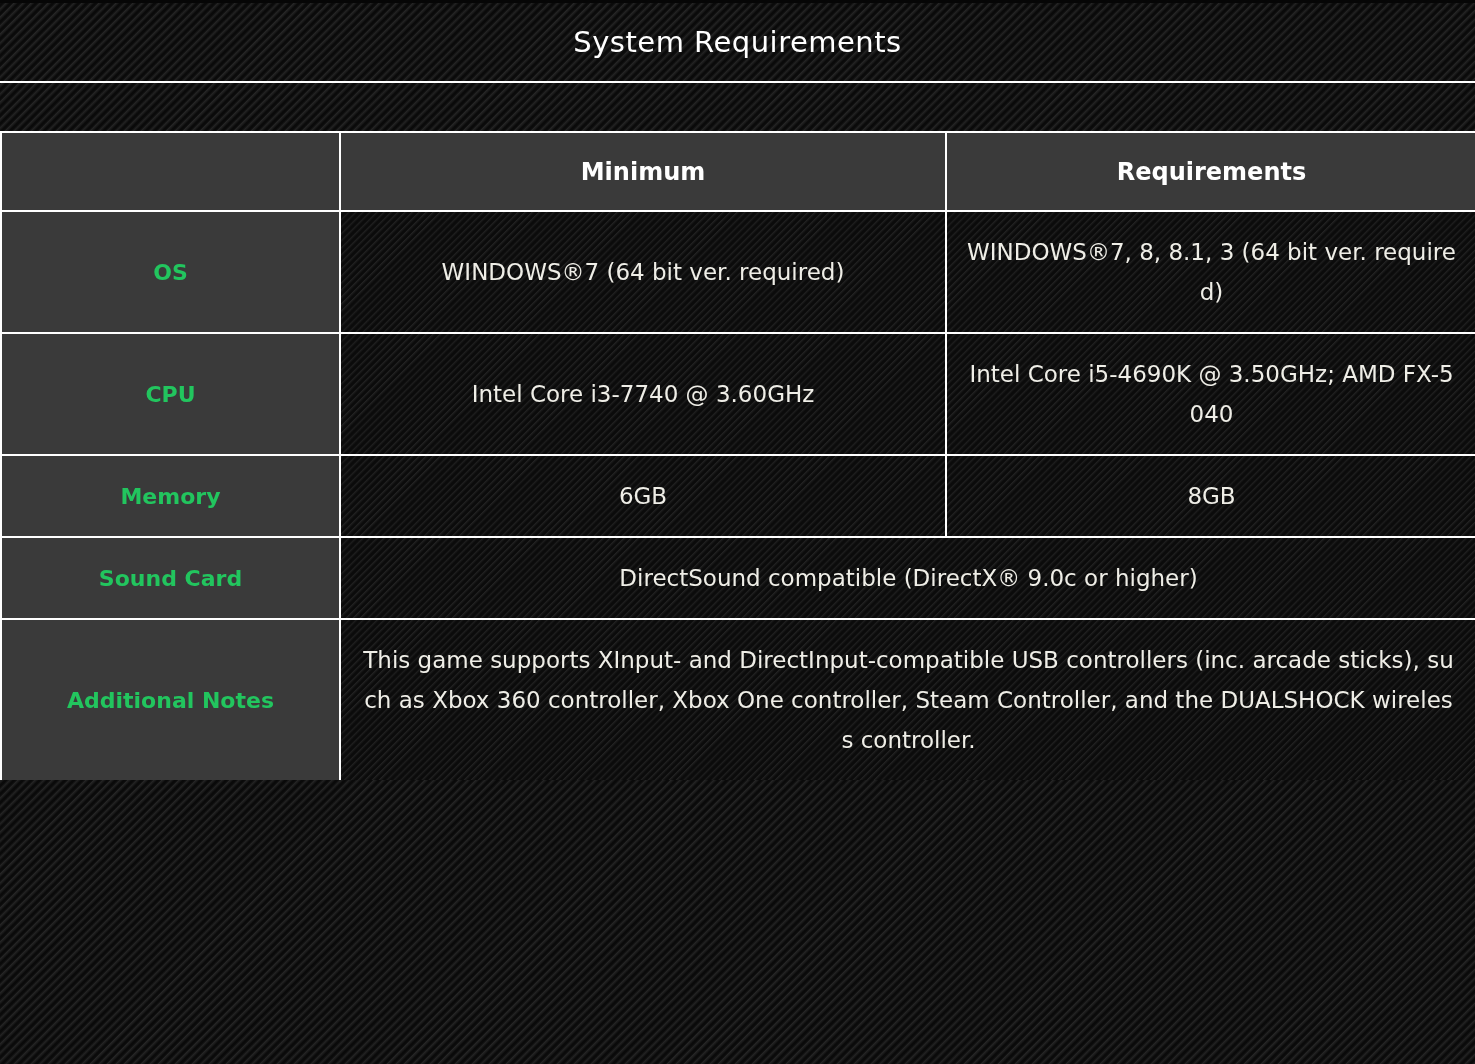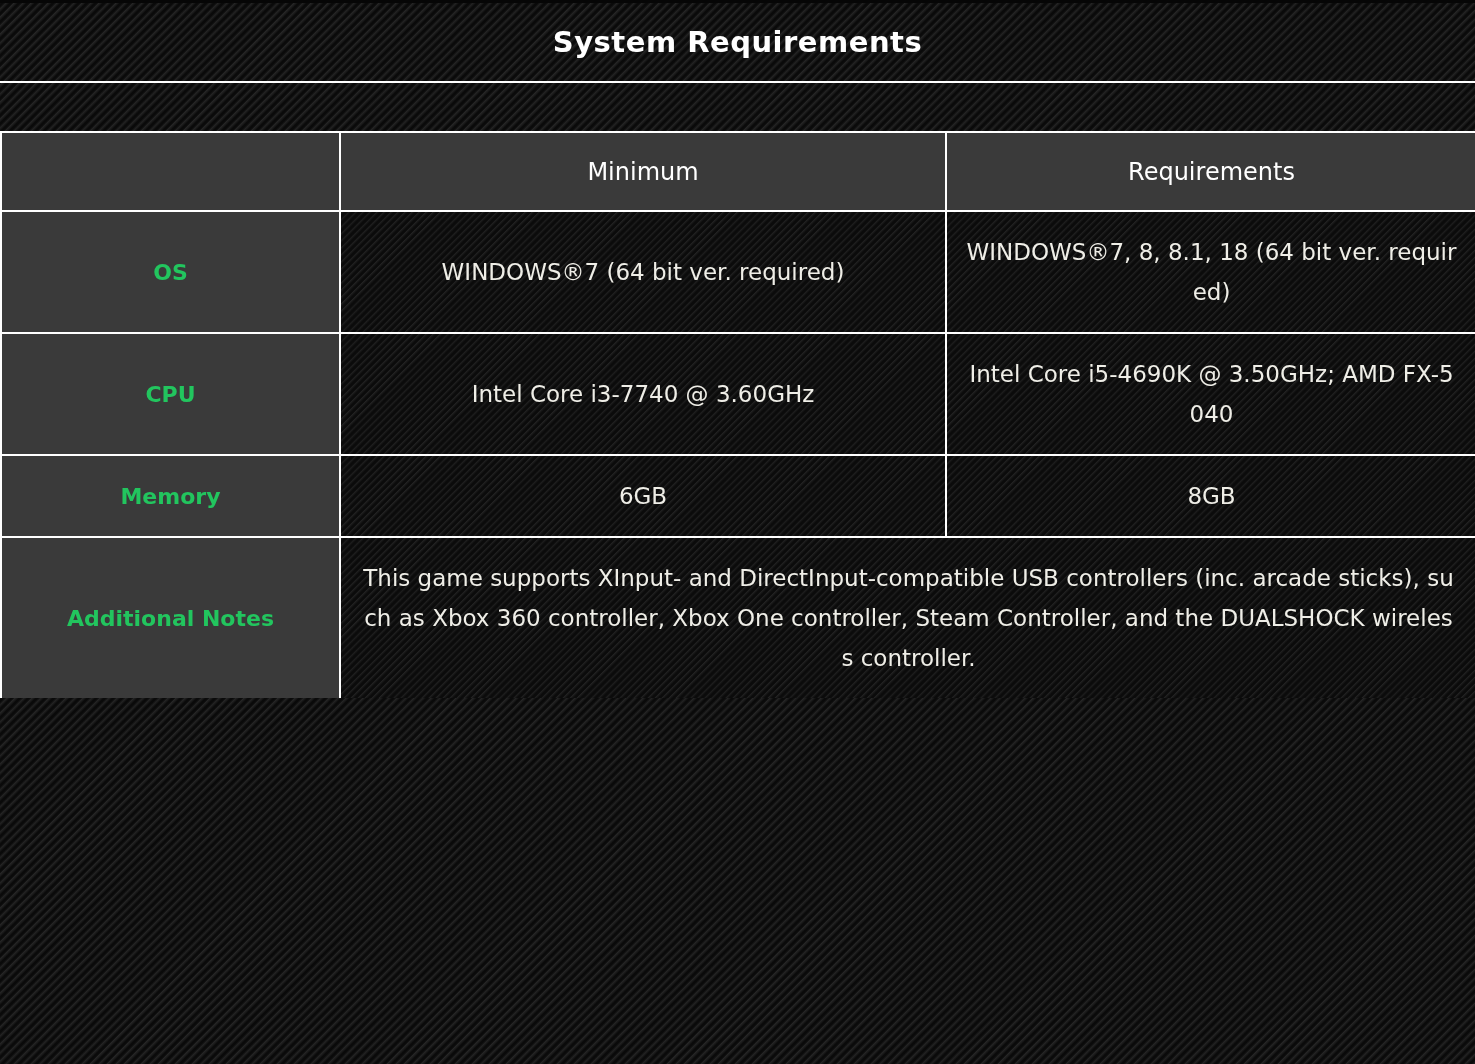"System Requirements" .title { font-weight: bold -> normal }
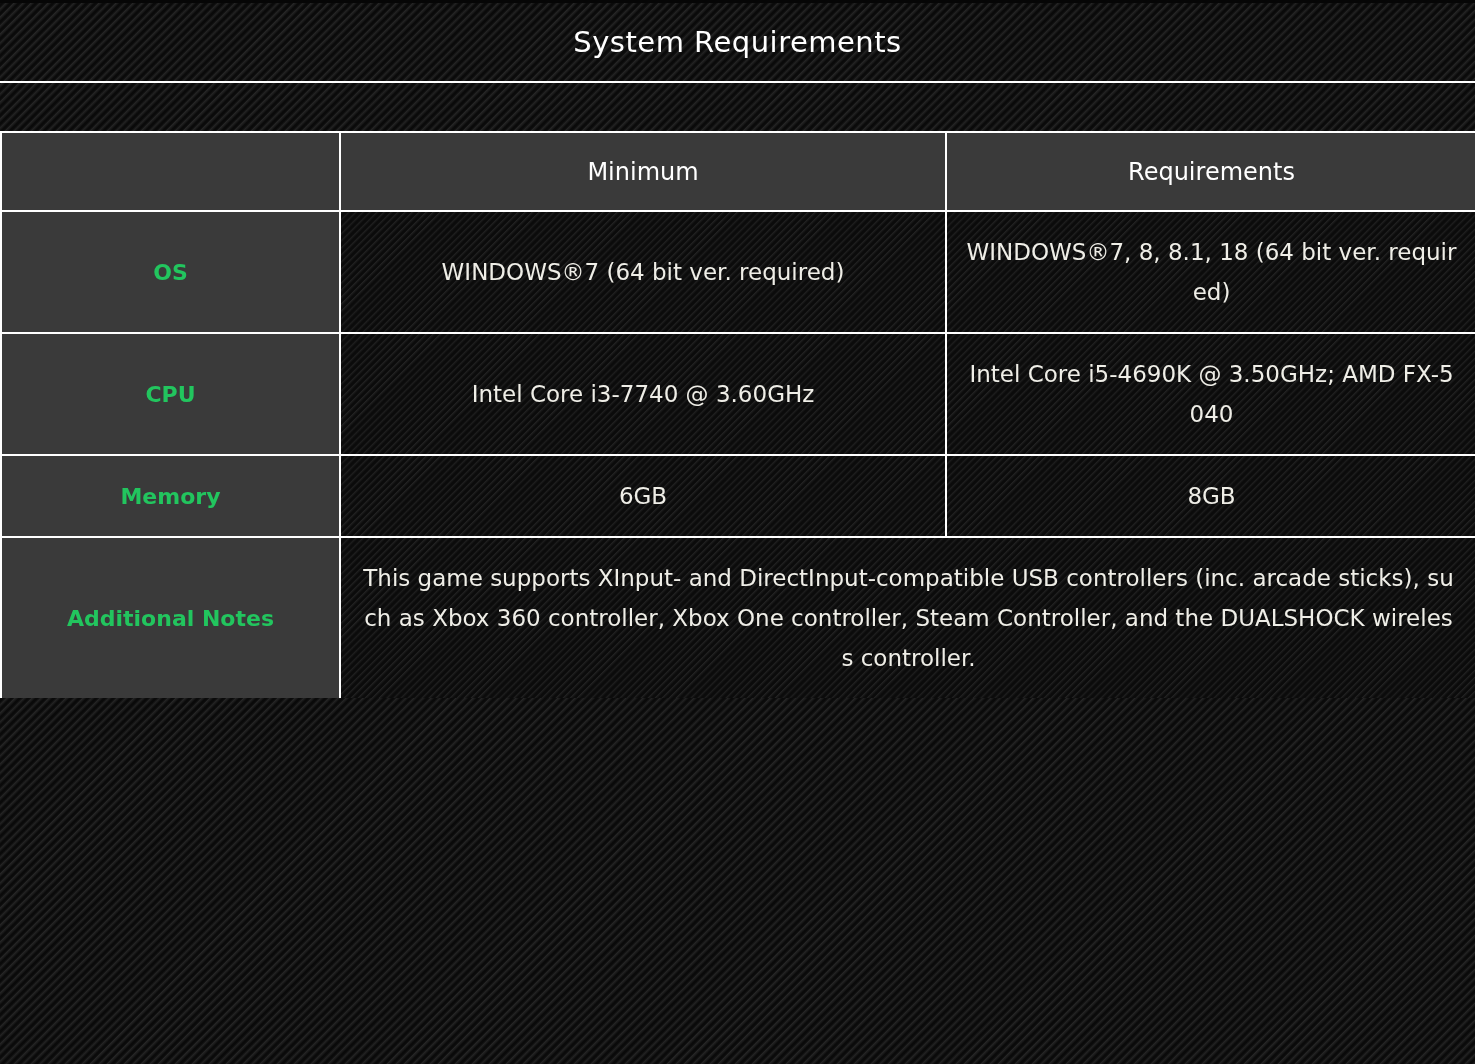"Minimum" .hcell { font-weight: normal -> bold }
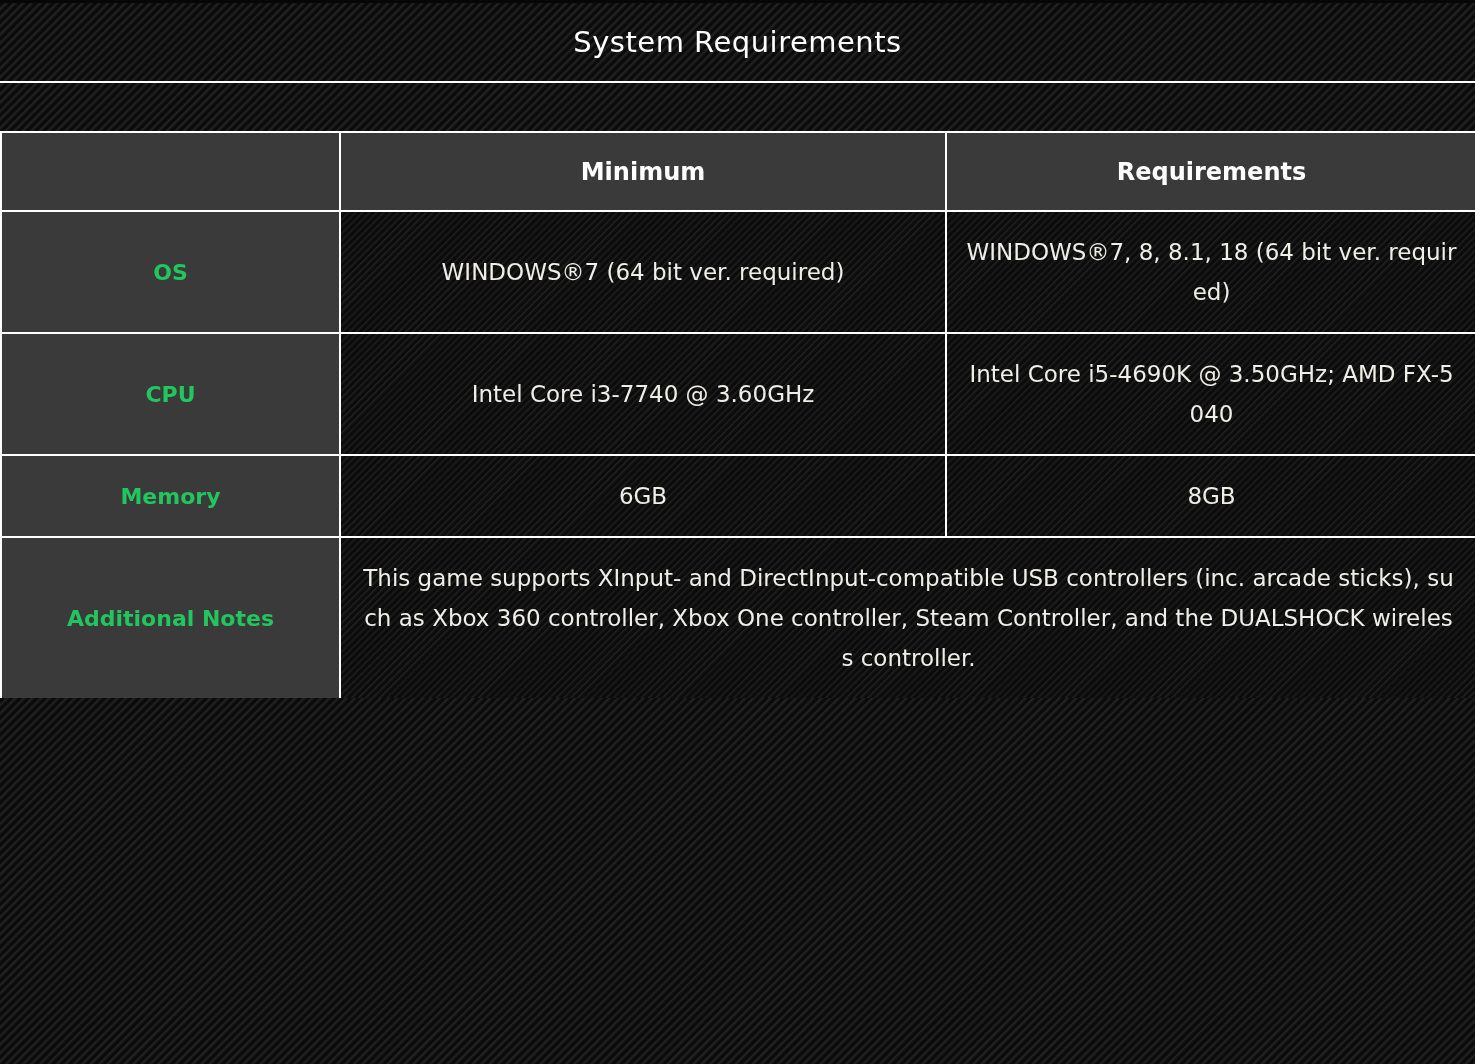"WINDOWS®7, 8, 8.1, 18 (64" td.data { text: 18 -> 3 }
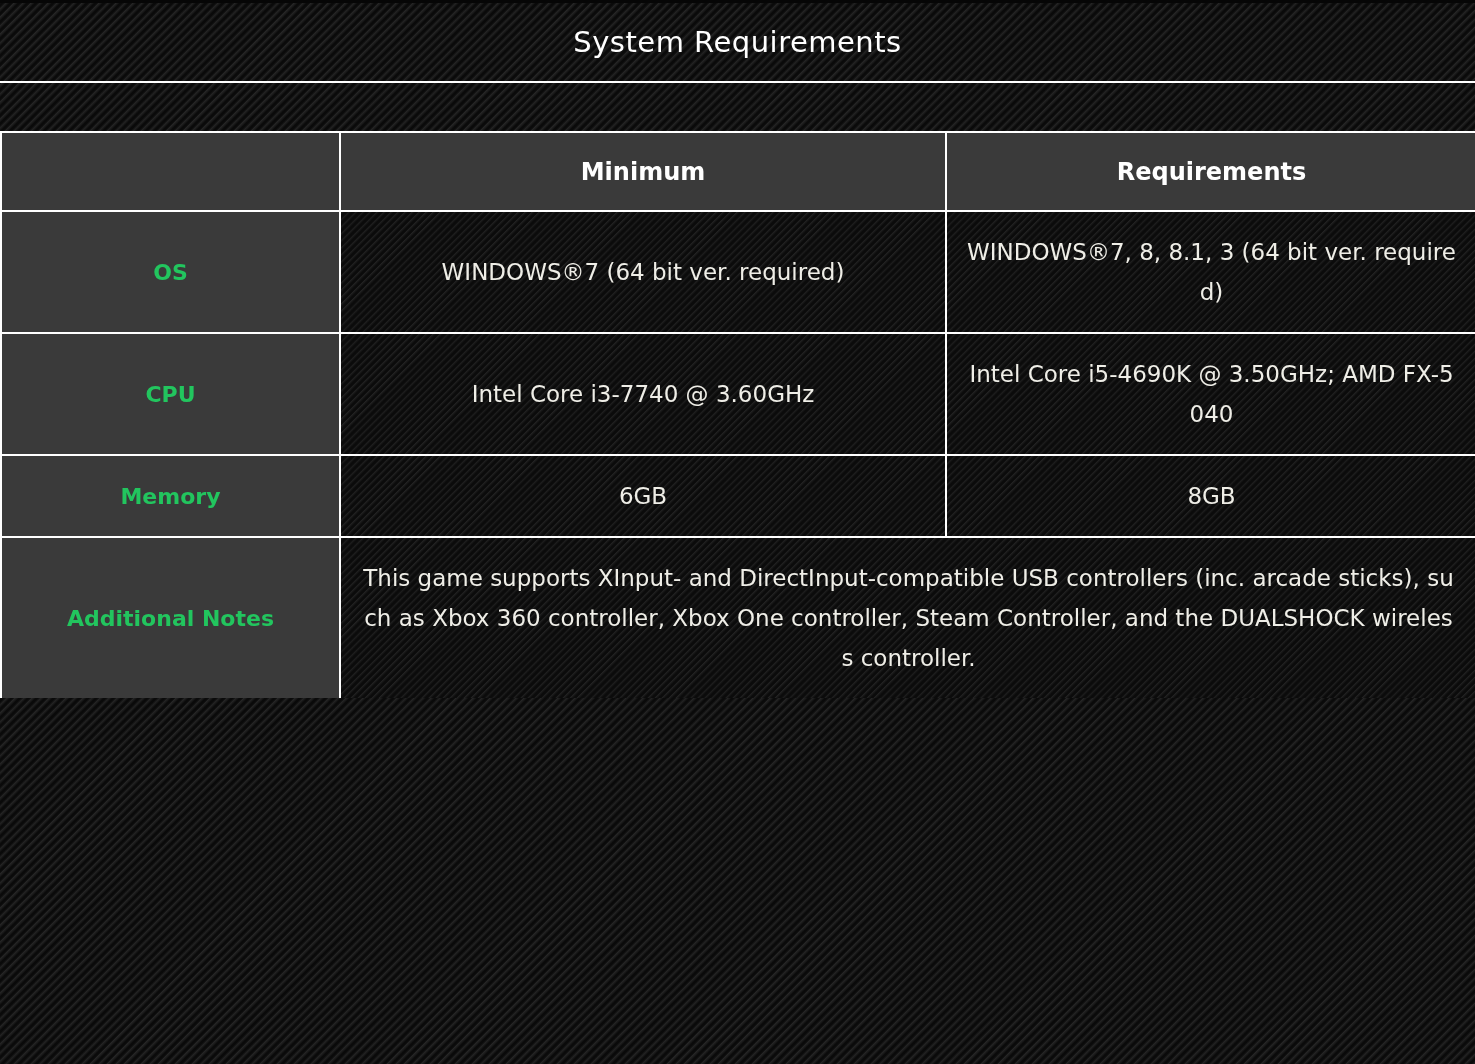"Sound Card" tr { html: none -> <tr> <th>Sound Card</th> <td>DirectSound compatible (DirectX® 9.0c or higher)</td> </tr> }
